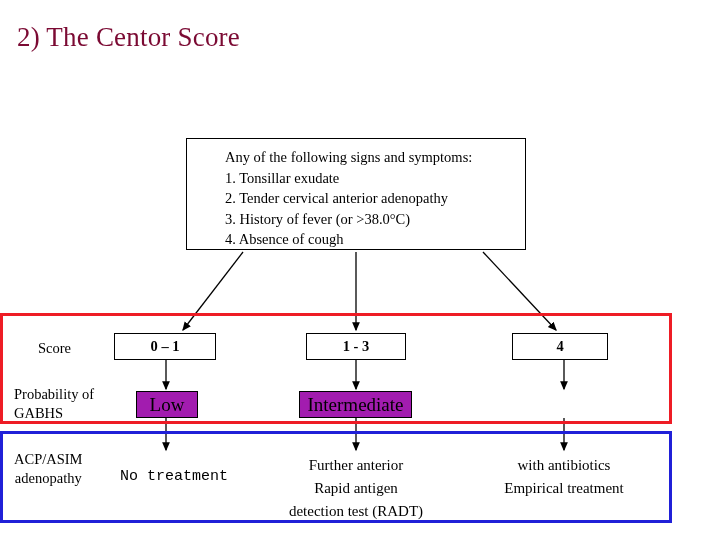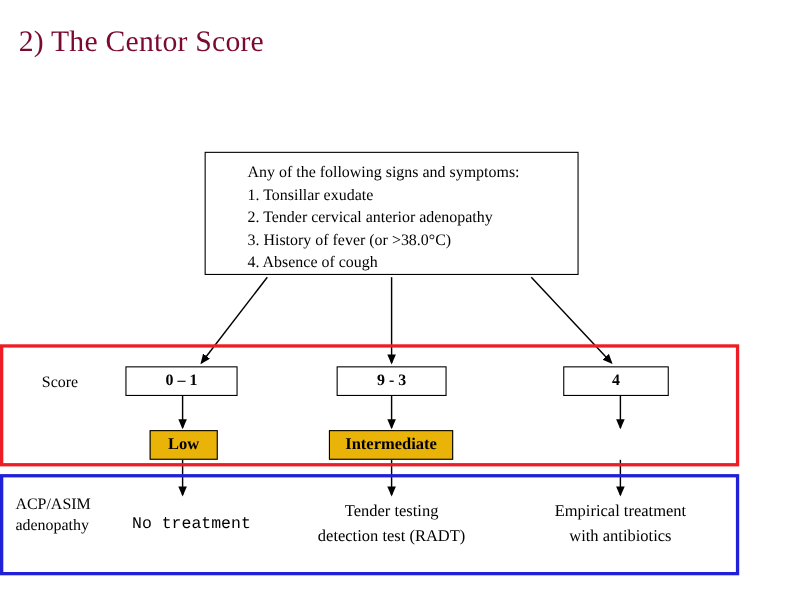"9 - 3" div.score-box { text: 9 -> 1 }
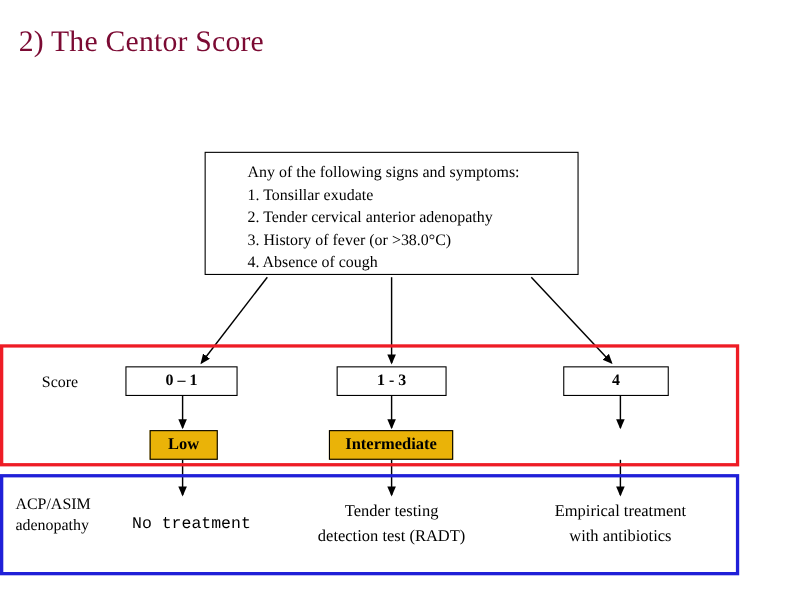"Probability of" div.row-label { html: none -> <div> <div>Probability of</div> <div>GABHS</div> </div> }
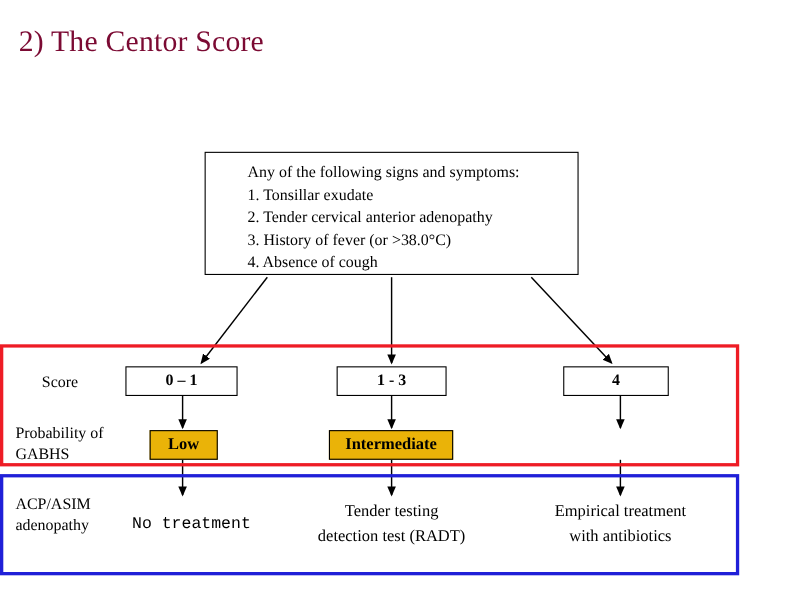"Low" .prob-box { background: #eab308 -> #a21caf; font-size: 15px -> 19px; font-weight: bold -> none }
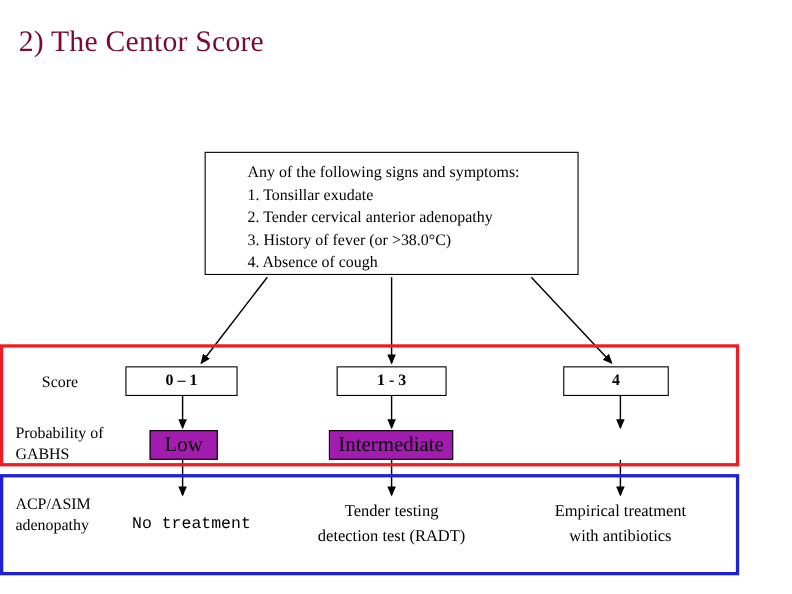"ACP/ASIM" div.row-label { text-align: none -> center }
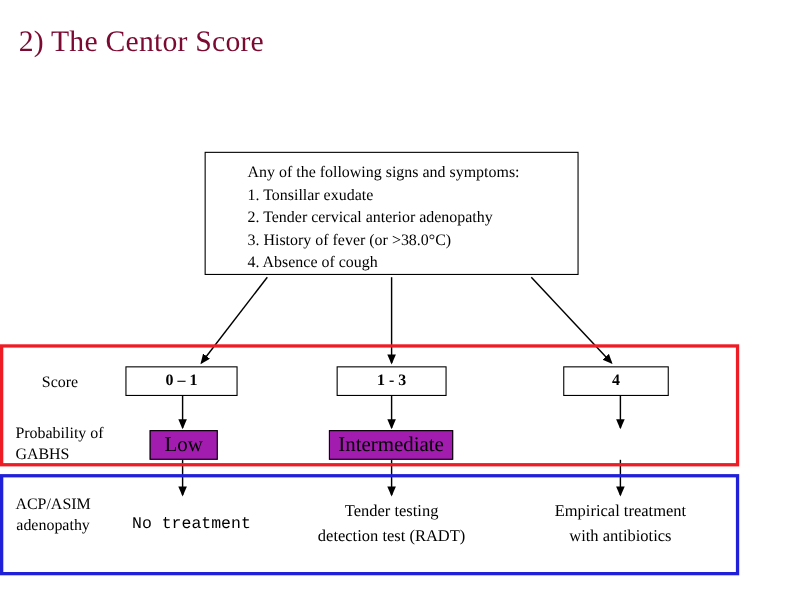"Tender testing" div { text: Tender testing -> Further anterior }
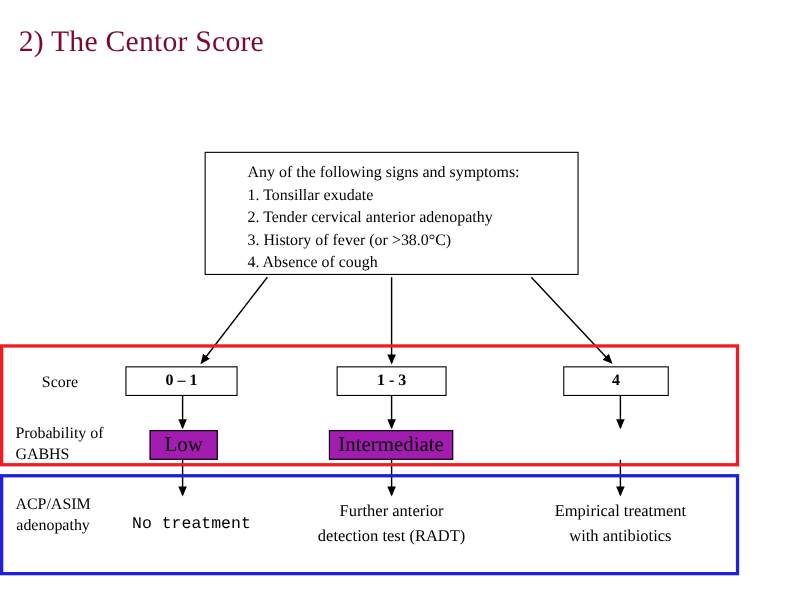"Rapid antigen" div { html: none -> <div>Rapid antigen</div> }
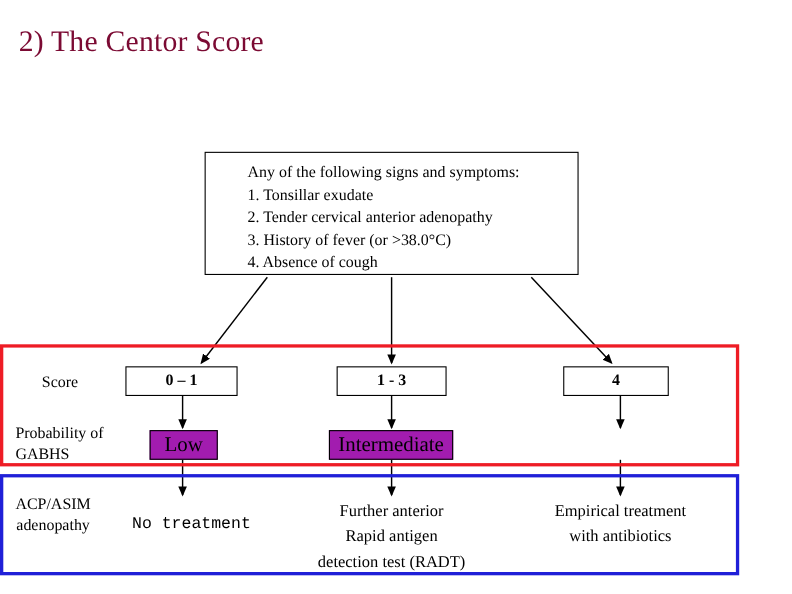"Empirical treatment" div { order: before "with antibiotics" -> after "with antibiotics" }
